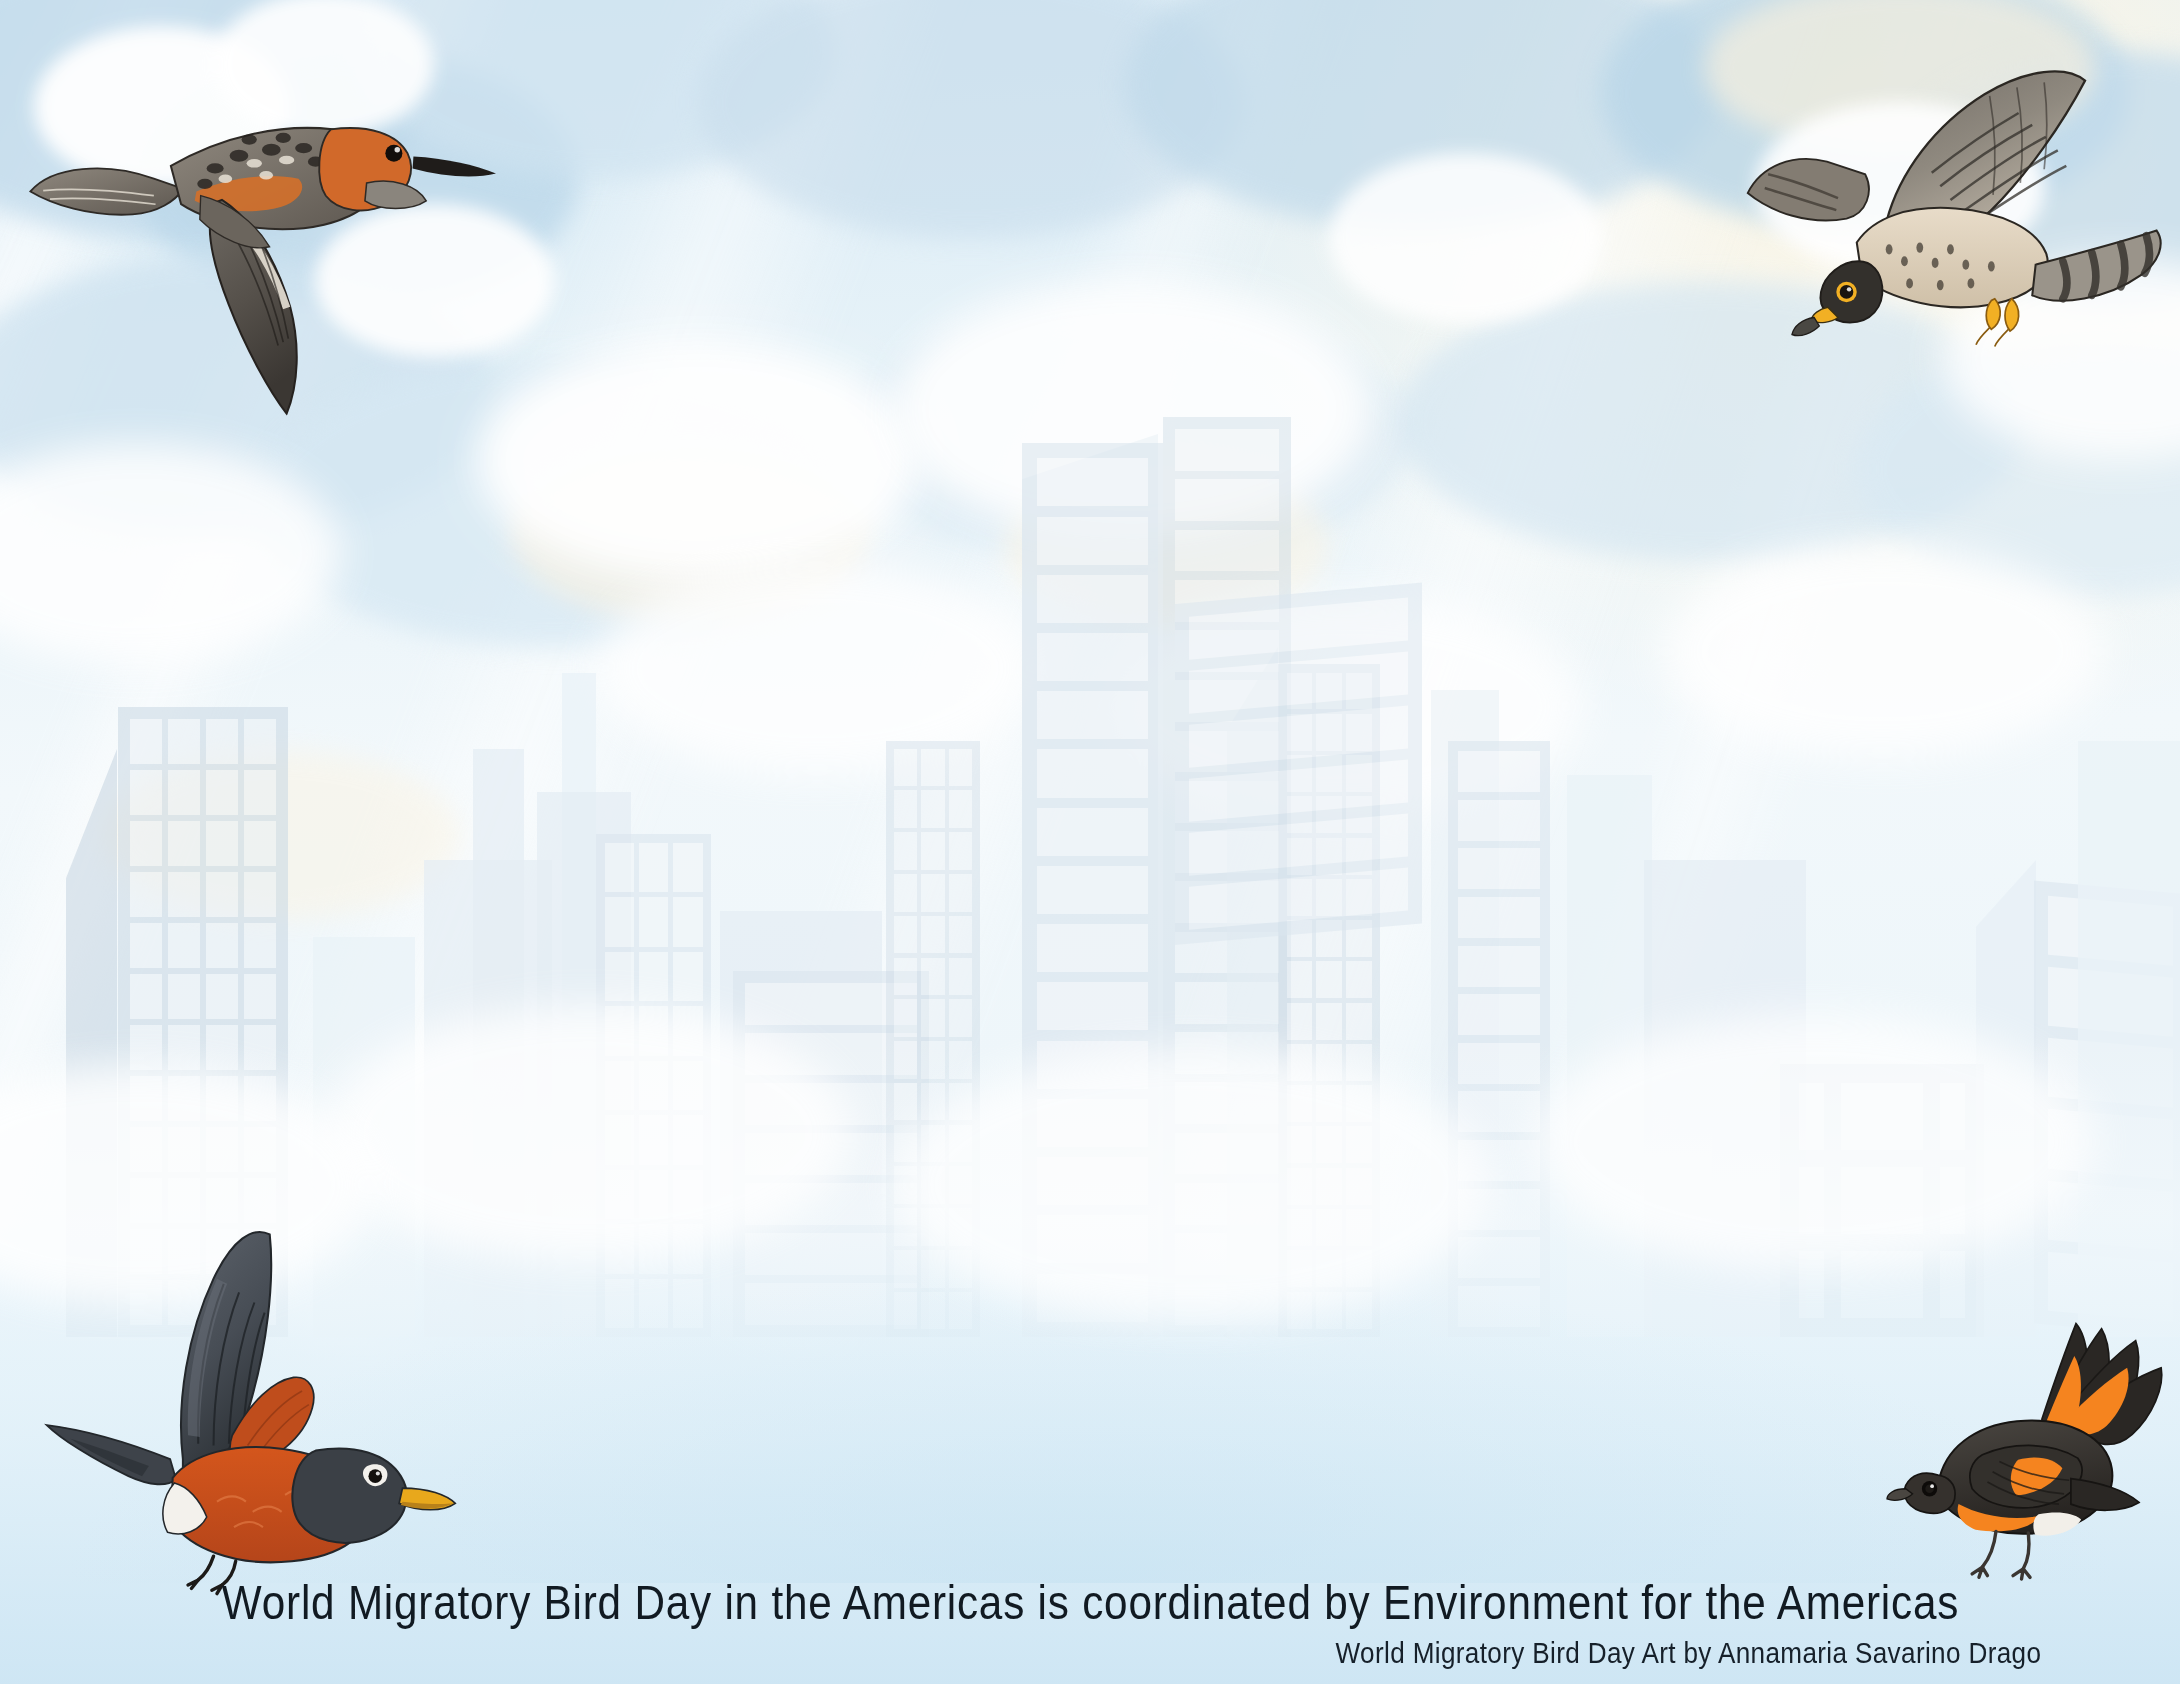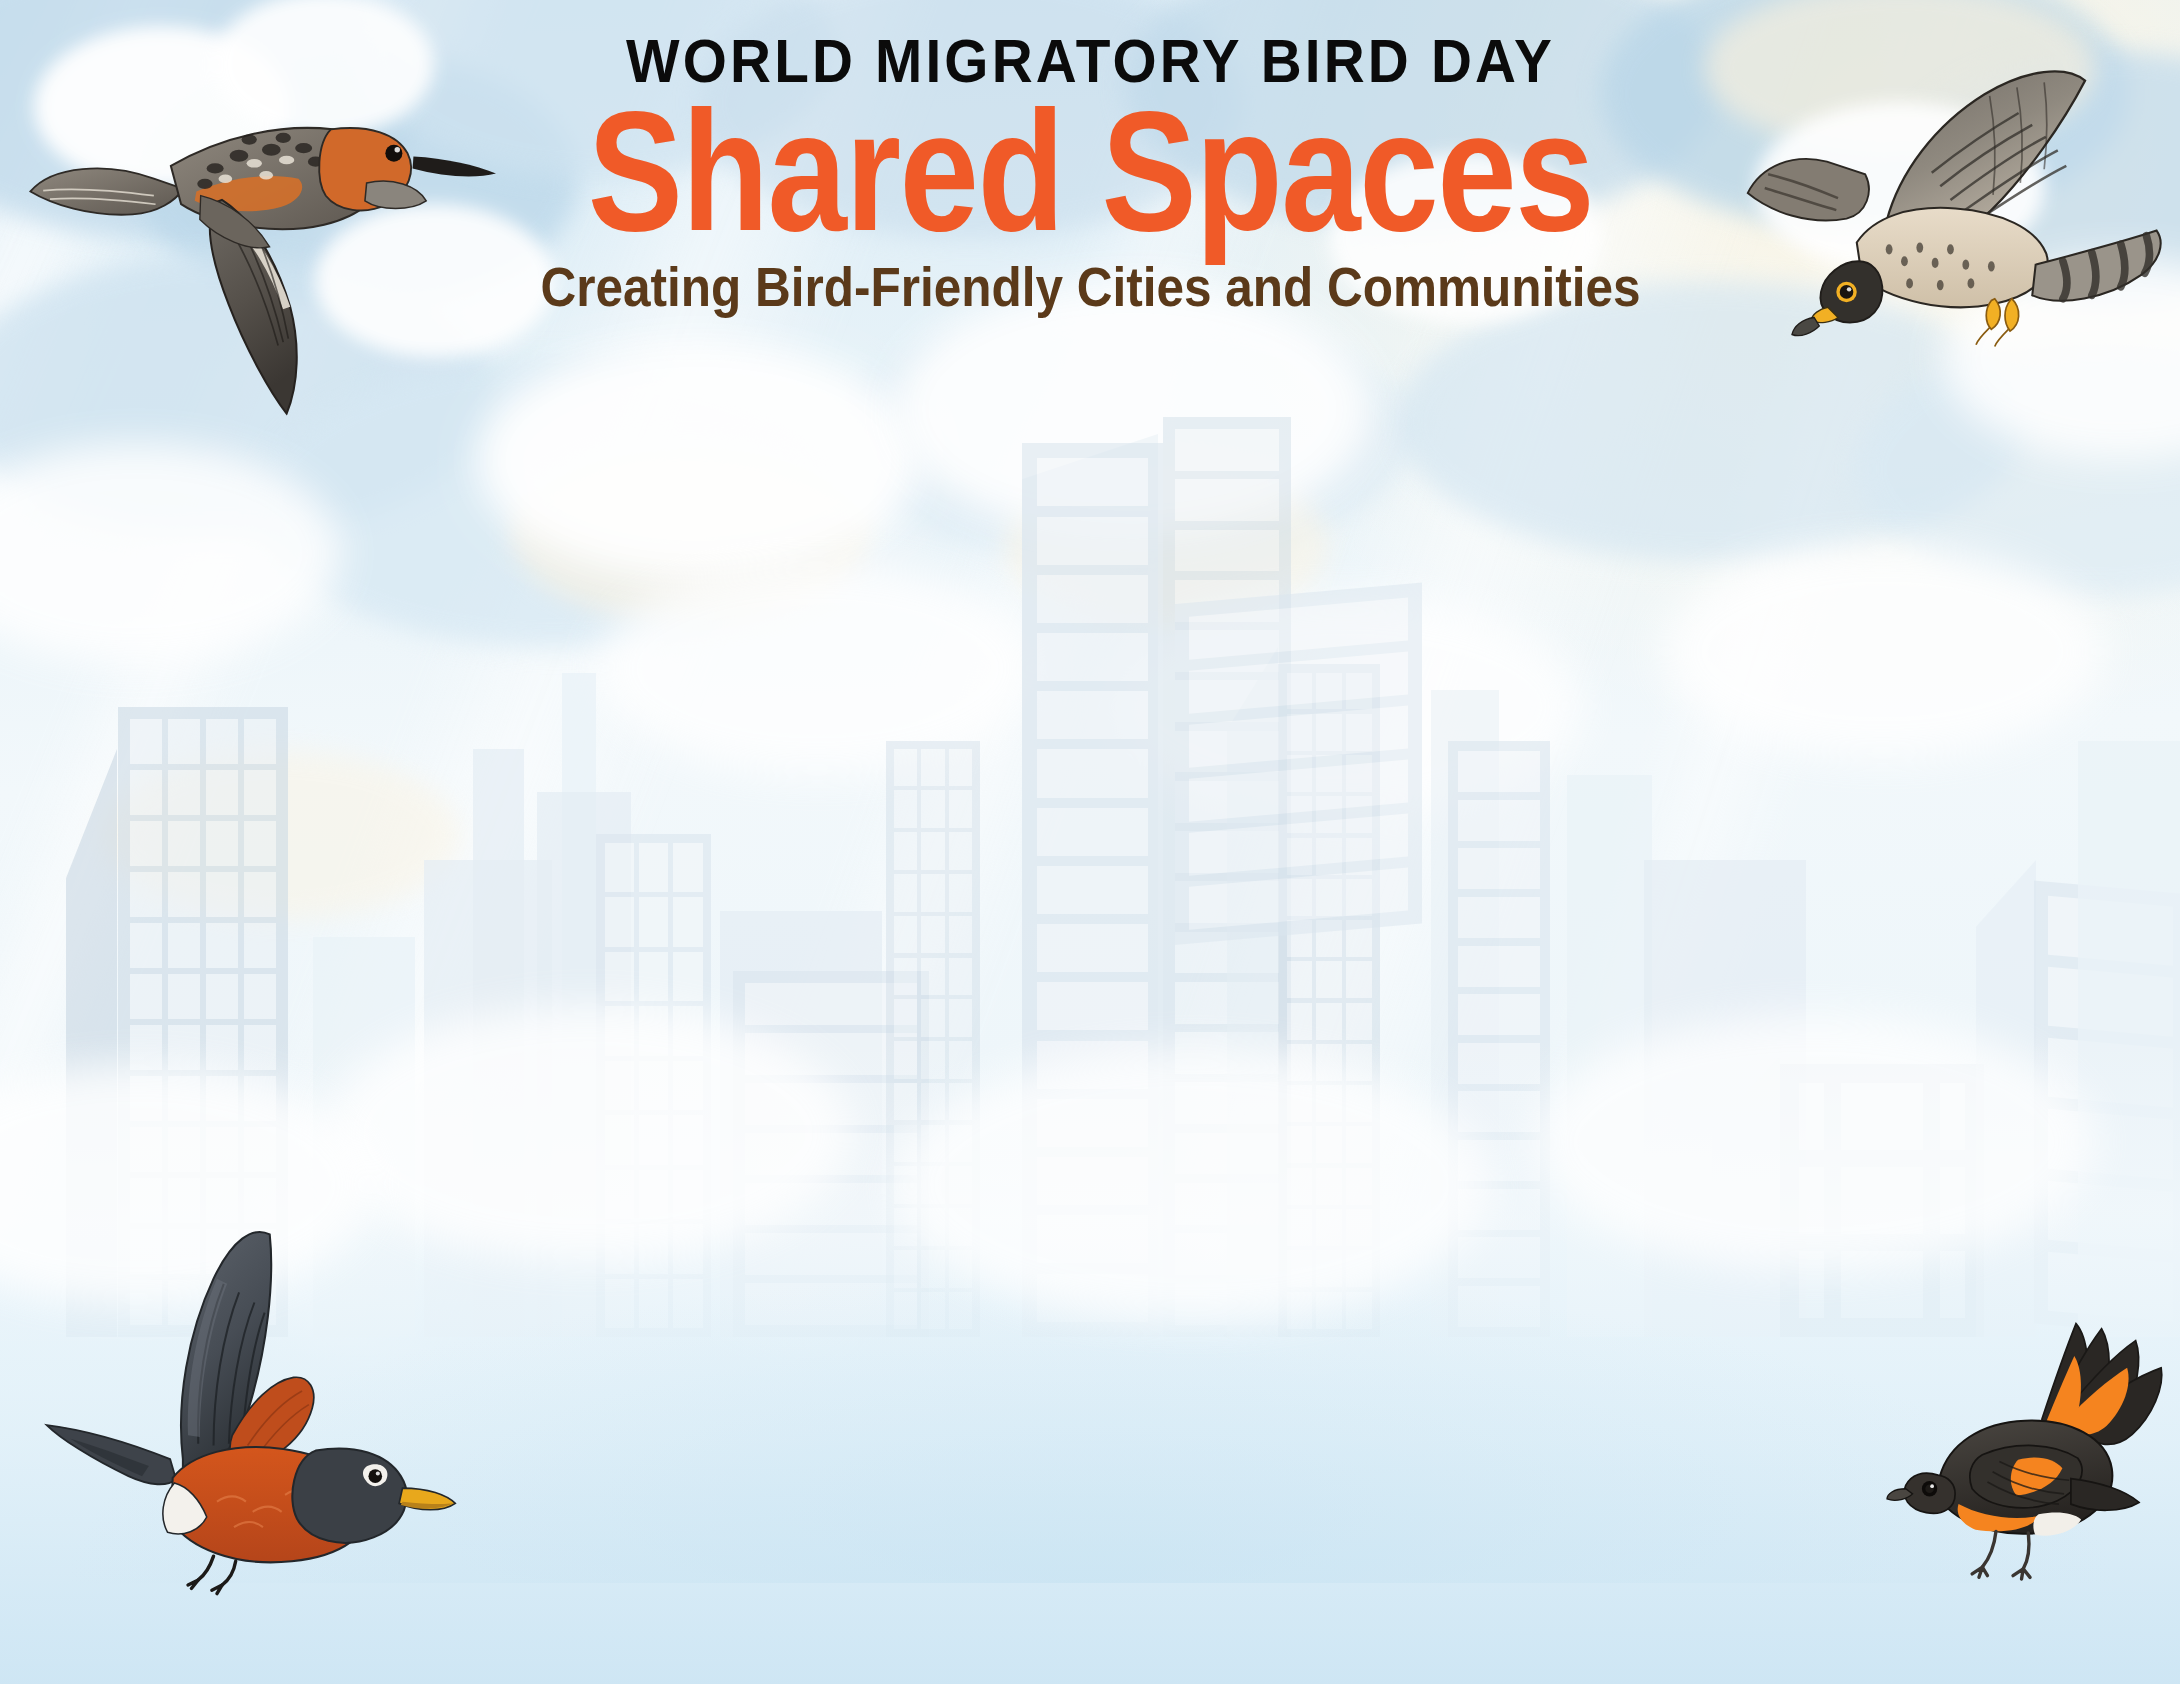"WORLD MIGRATORY BIRD DAY" div { html: <div> <h2>WORLD MIGRATORY BIRD DAY</h2> <h1>Shared Spaces</h1> <h3>Creating Bird-Friendly Cities and Communities</h3> </div> -> none }
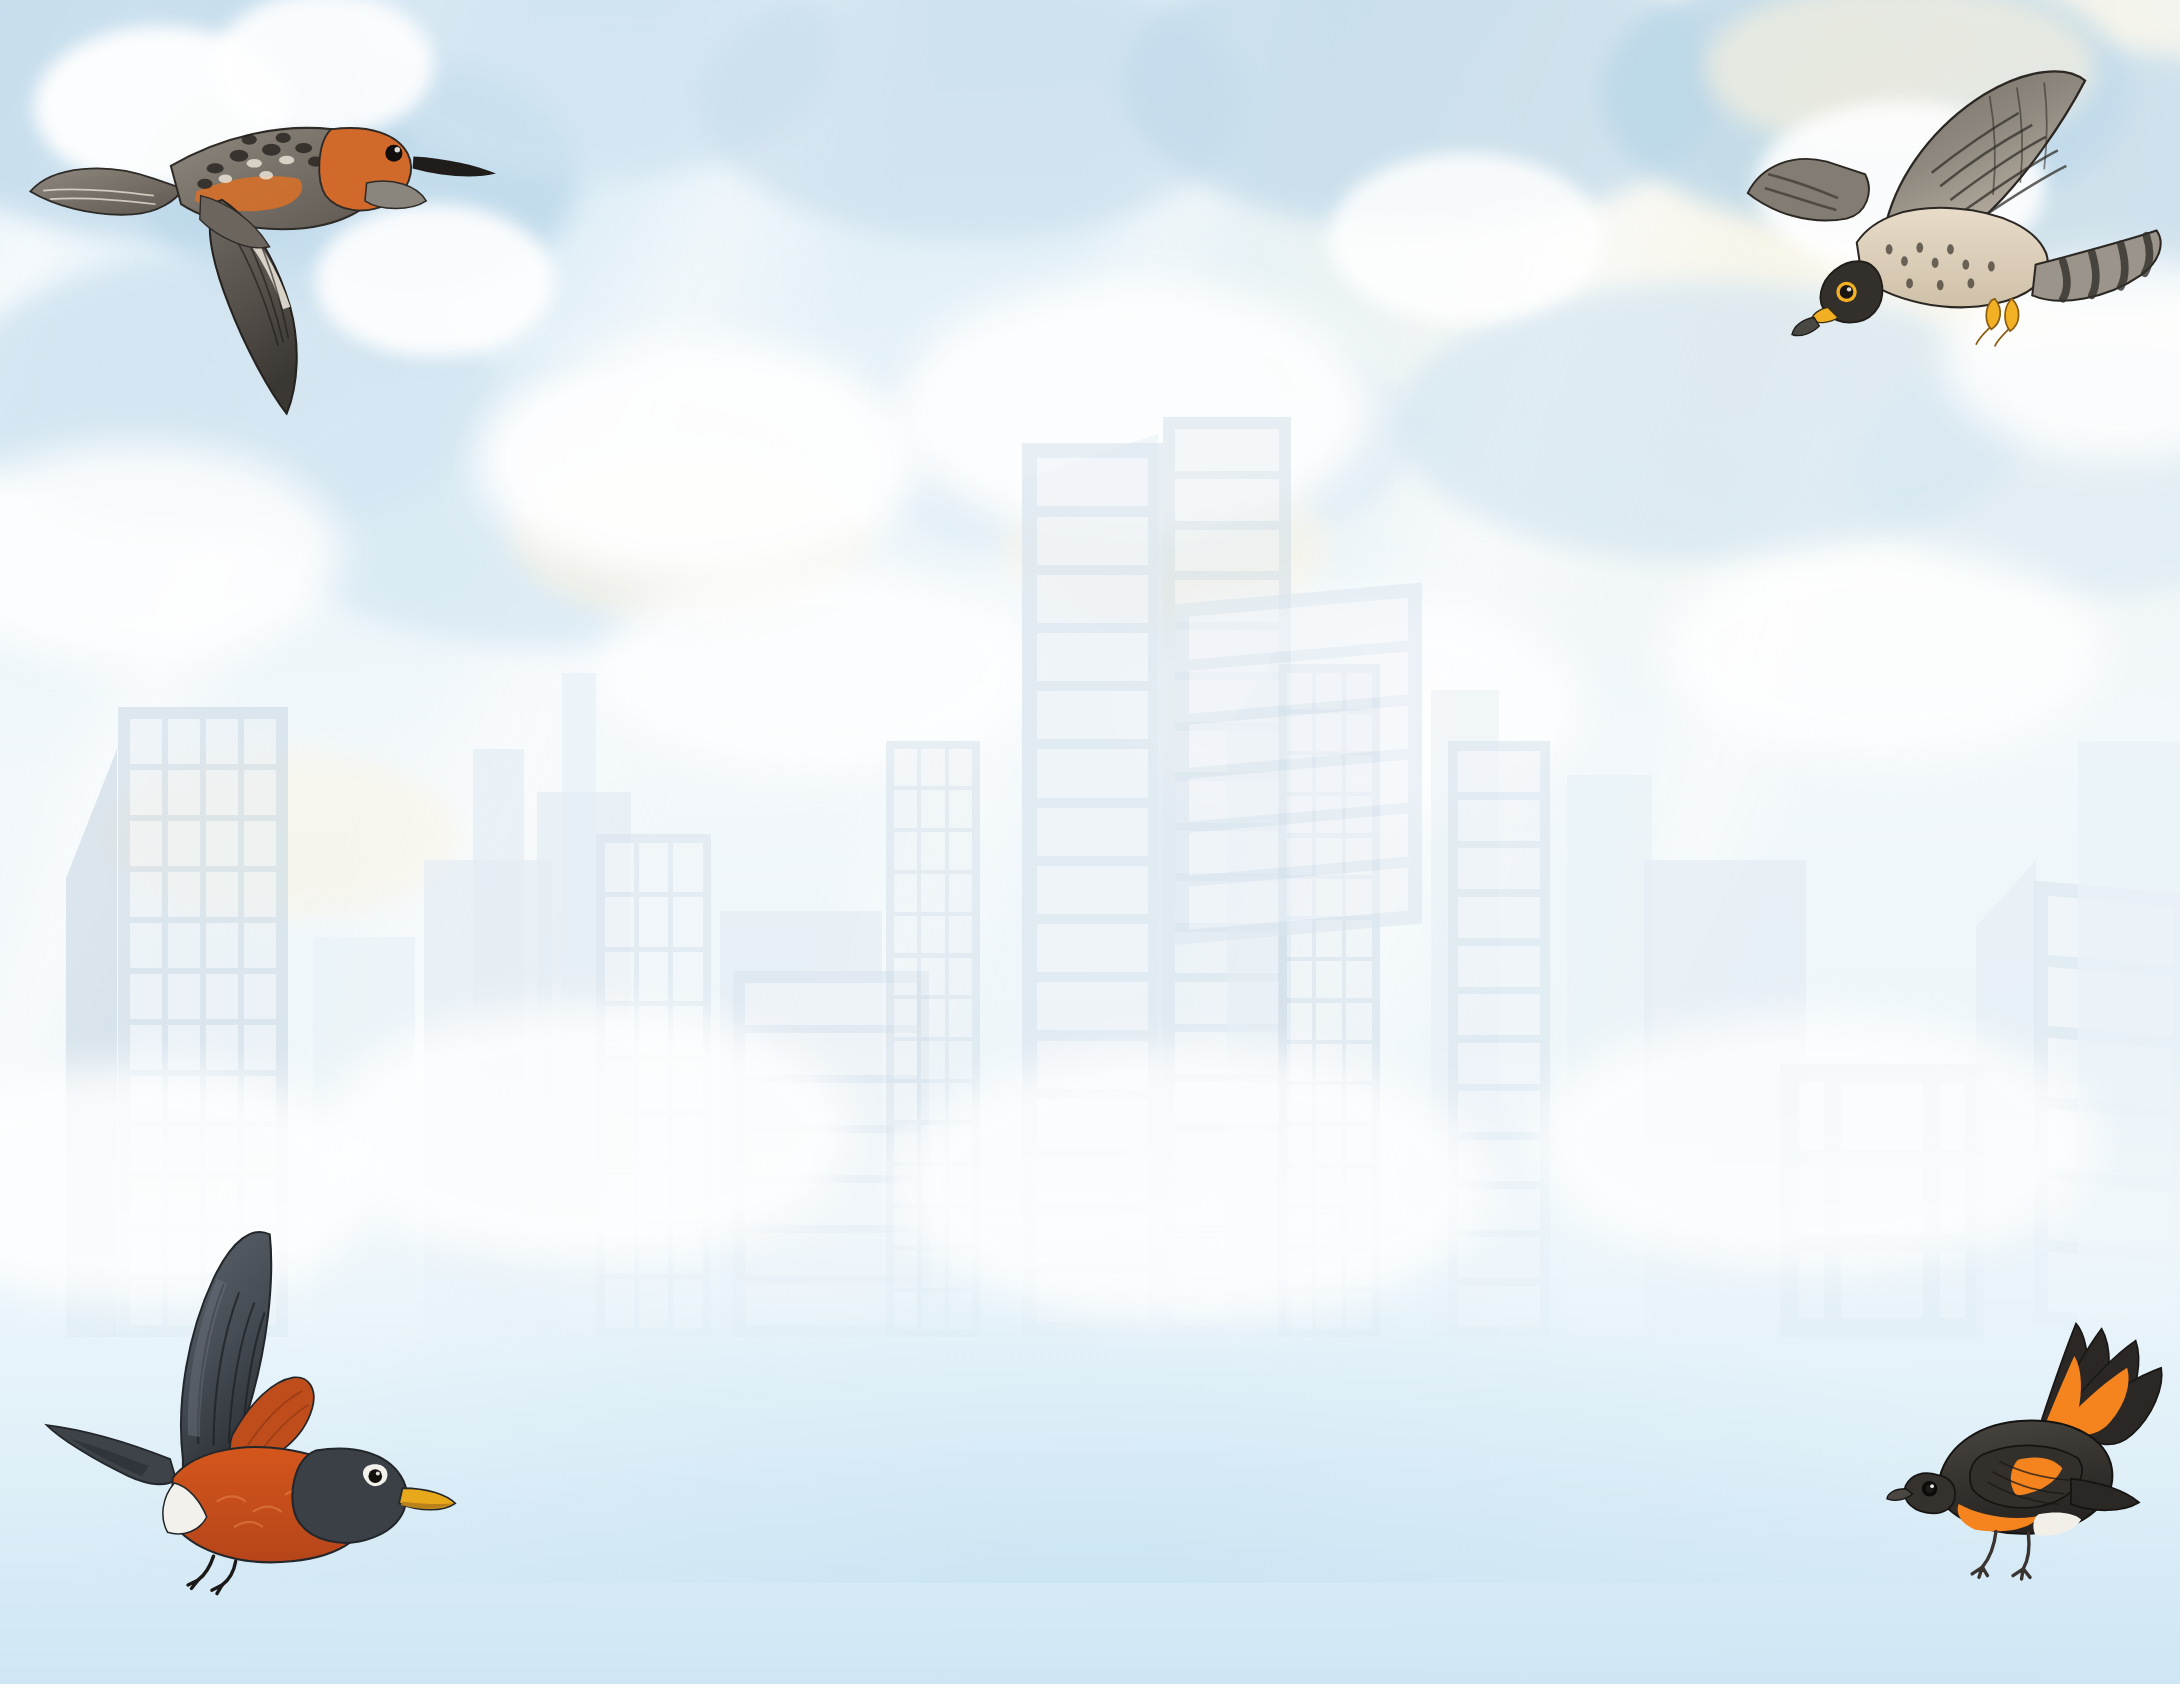"World Migratory Bird Day in" div { html: none -> <div> <p>World Migratory Bird Day in the Americas is coordinated by Environment for the Americas</p> <p>World Migratory Bird Day Art by Annamaria Savarino Drago</p> </div> }
